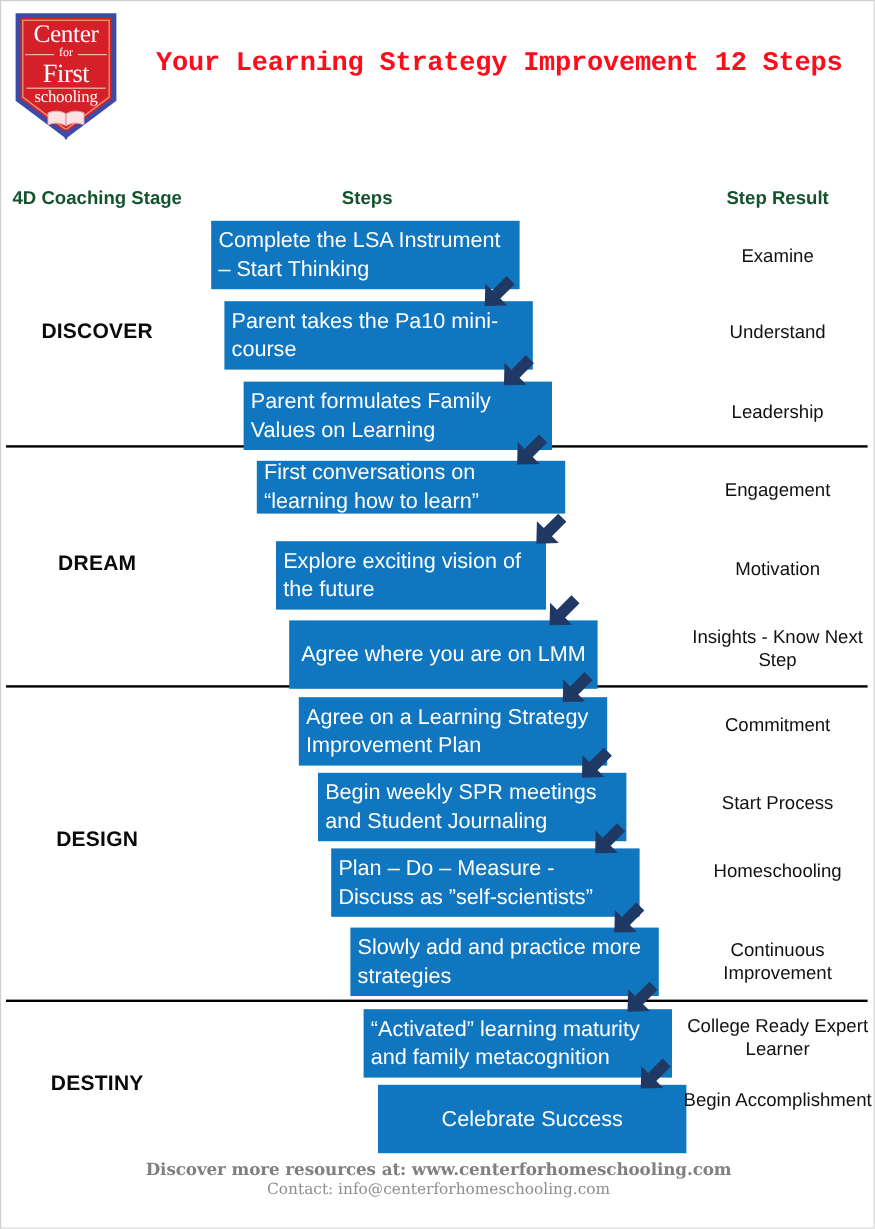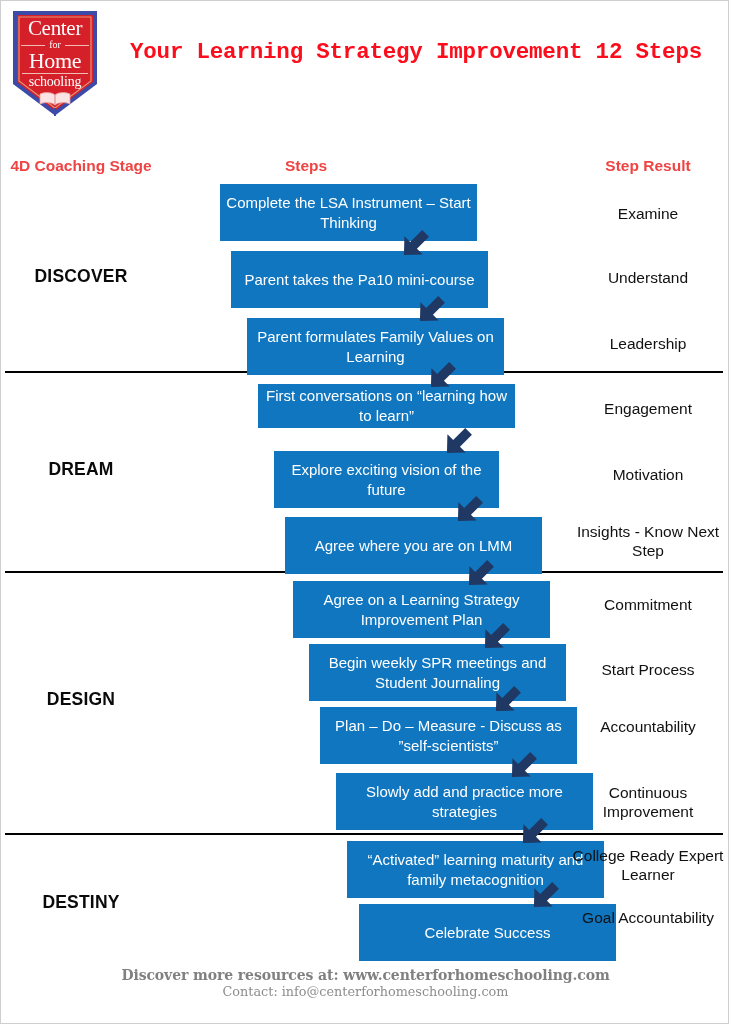"Home" div { text: Home -> First }
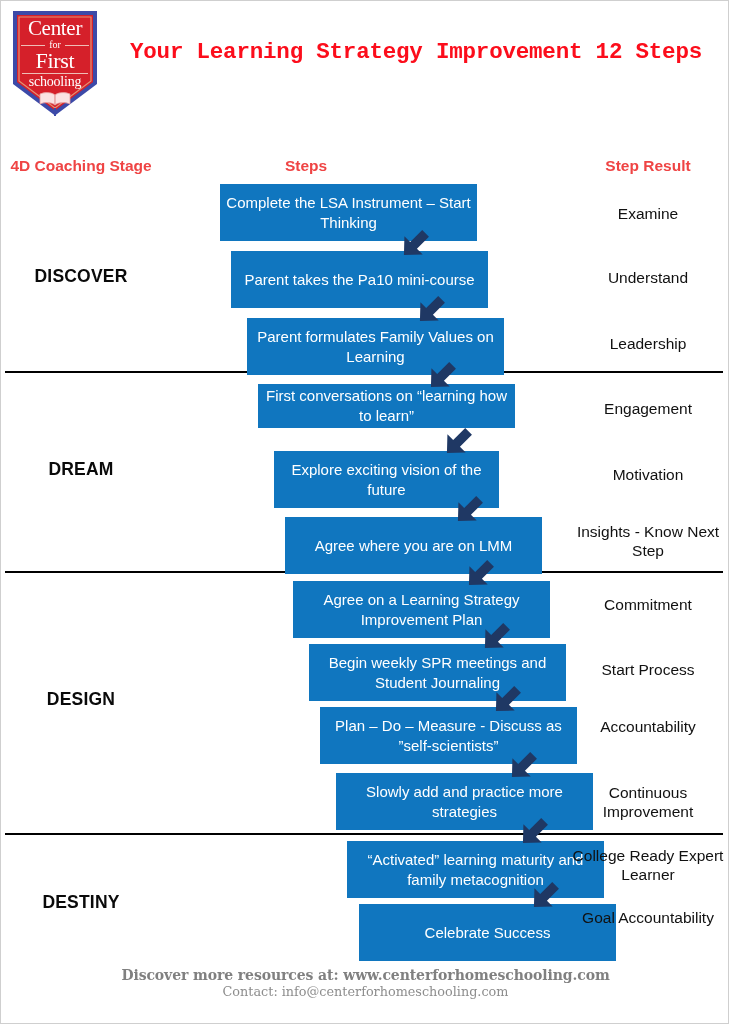"4D Coaching Stage" .col-head { color: #ef4444 -> #14532d }
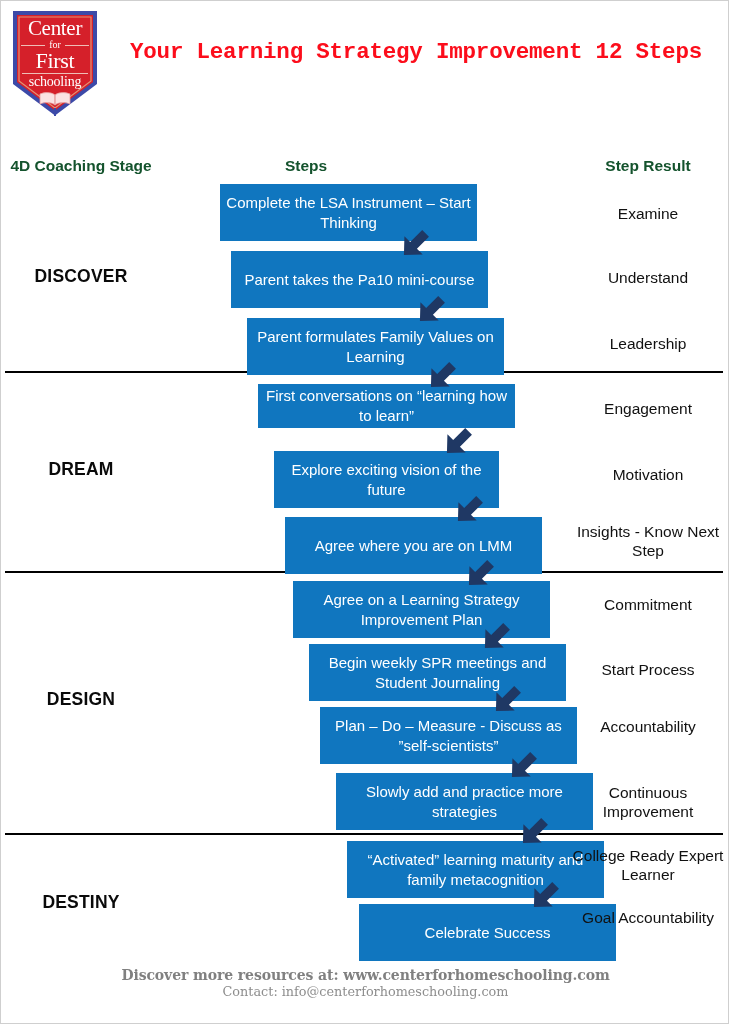"Complete the LSA Instrument –" .step-box { font-size: 15px -> 18px; margin-left: 44px -> none; text-align: center -> none }
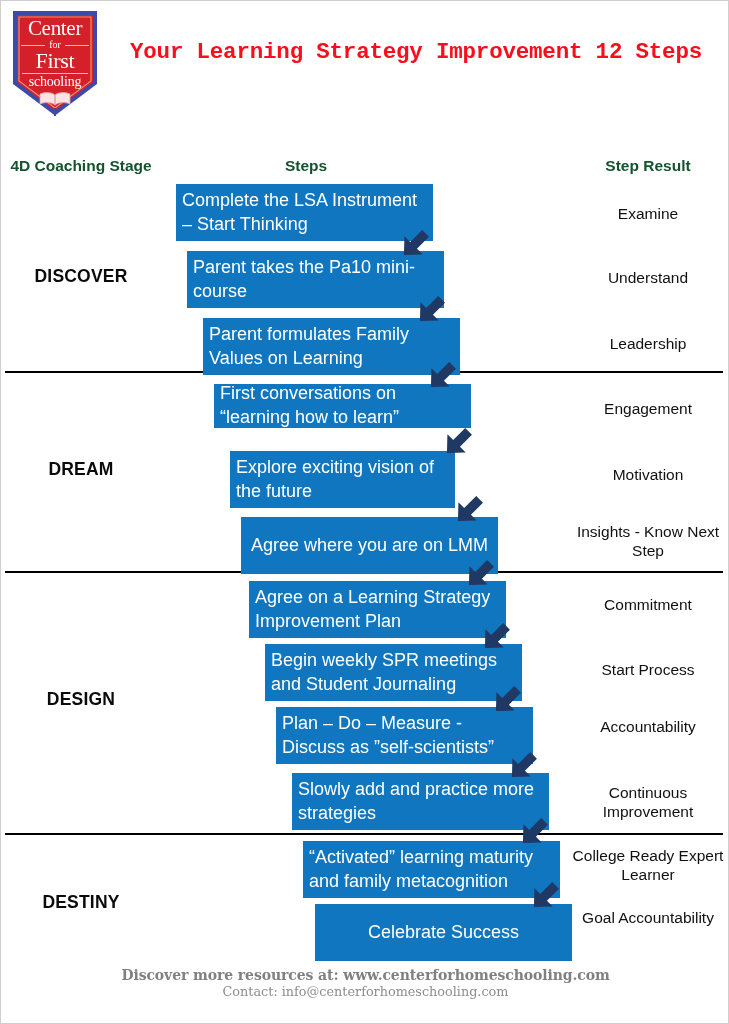"Accountability" div.result-label { text: Accountability -> Homeschooling }
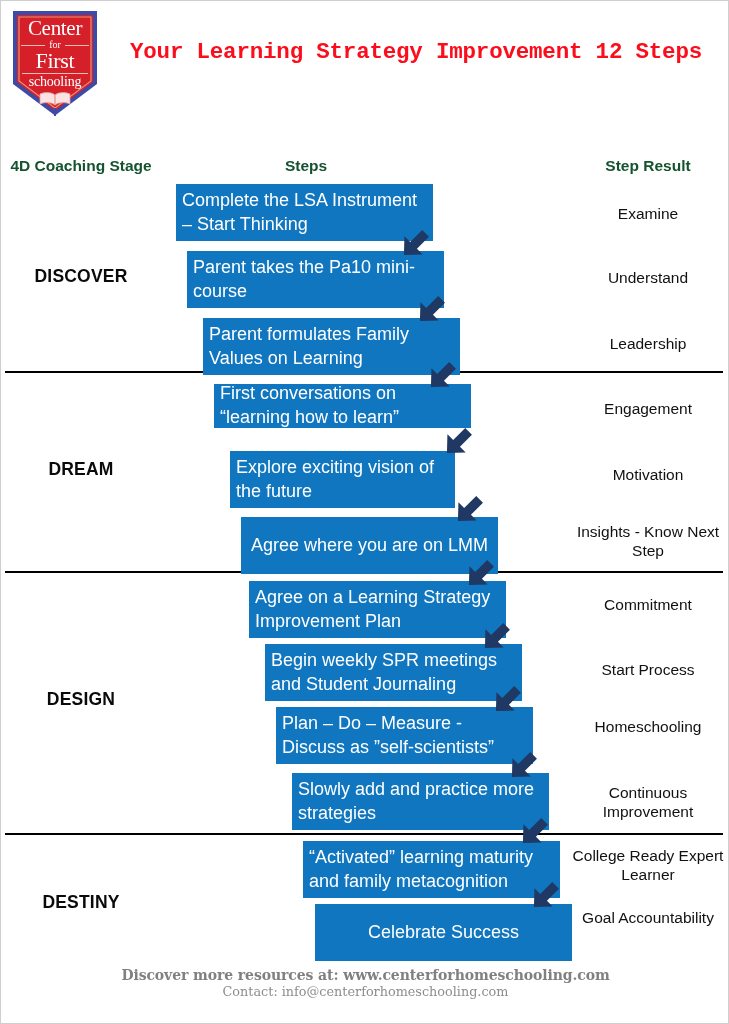"Goal Accountability" div.result-label { text: Goal Accountability -> Begin Accomplishment }
